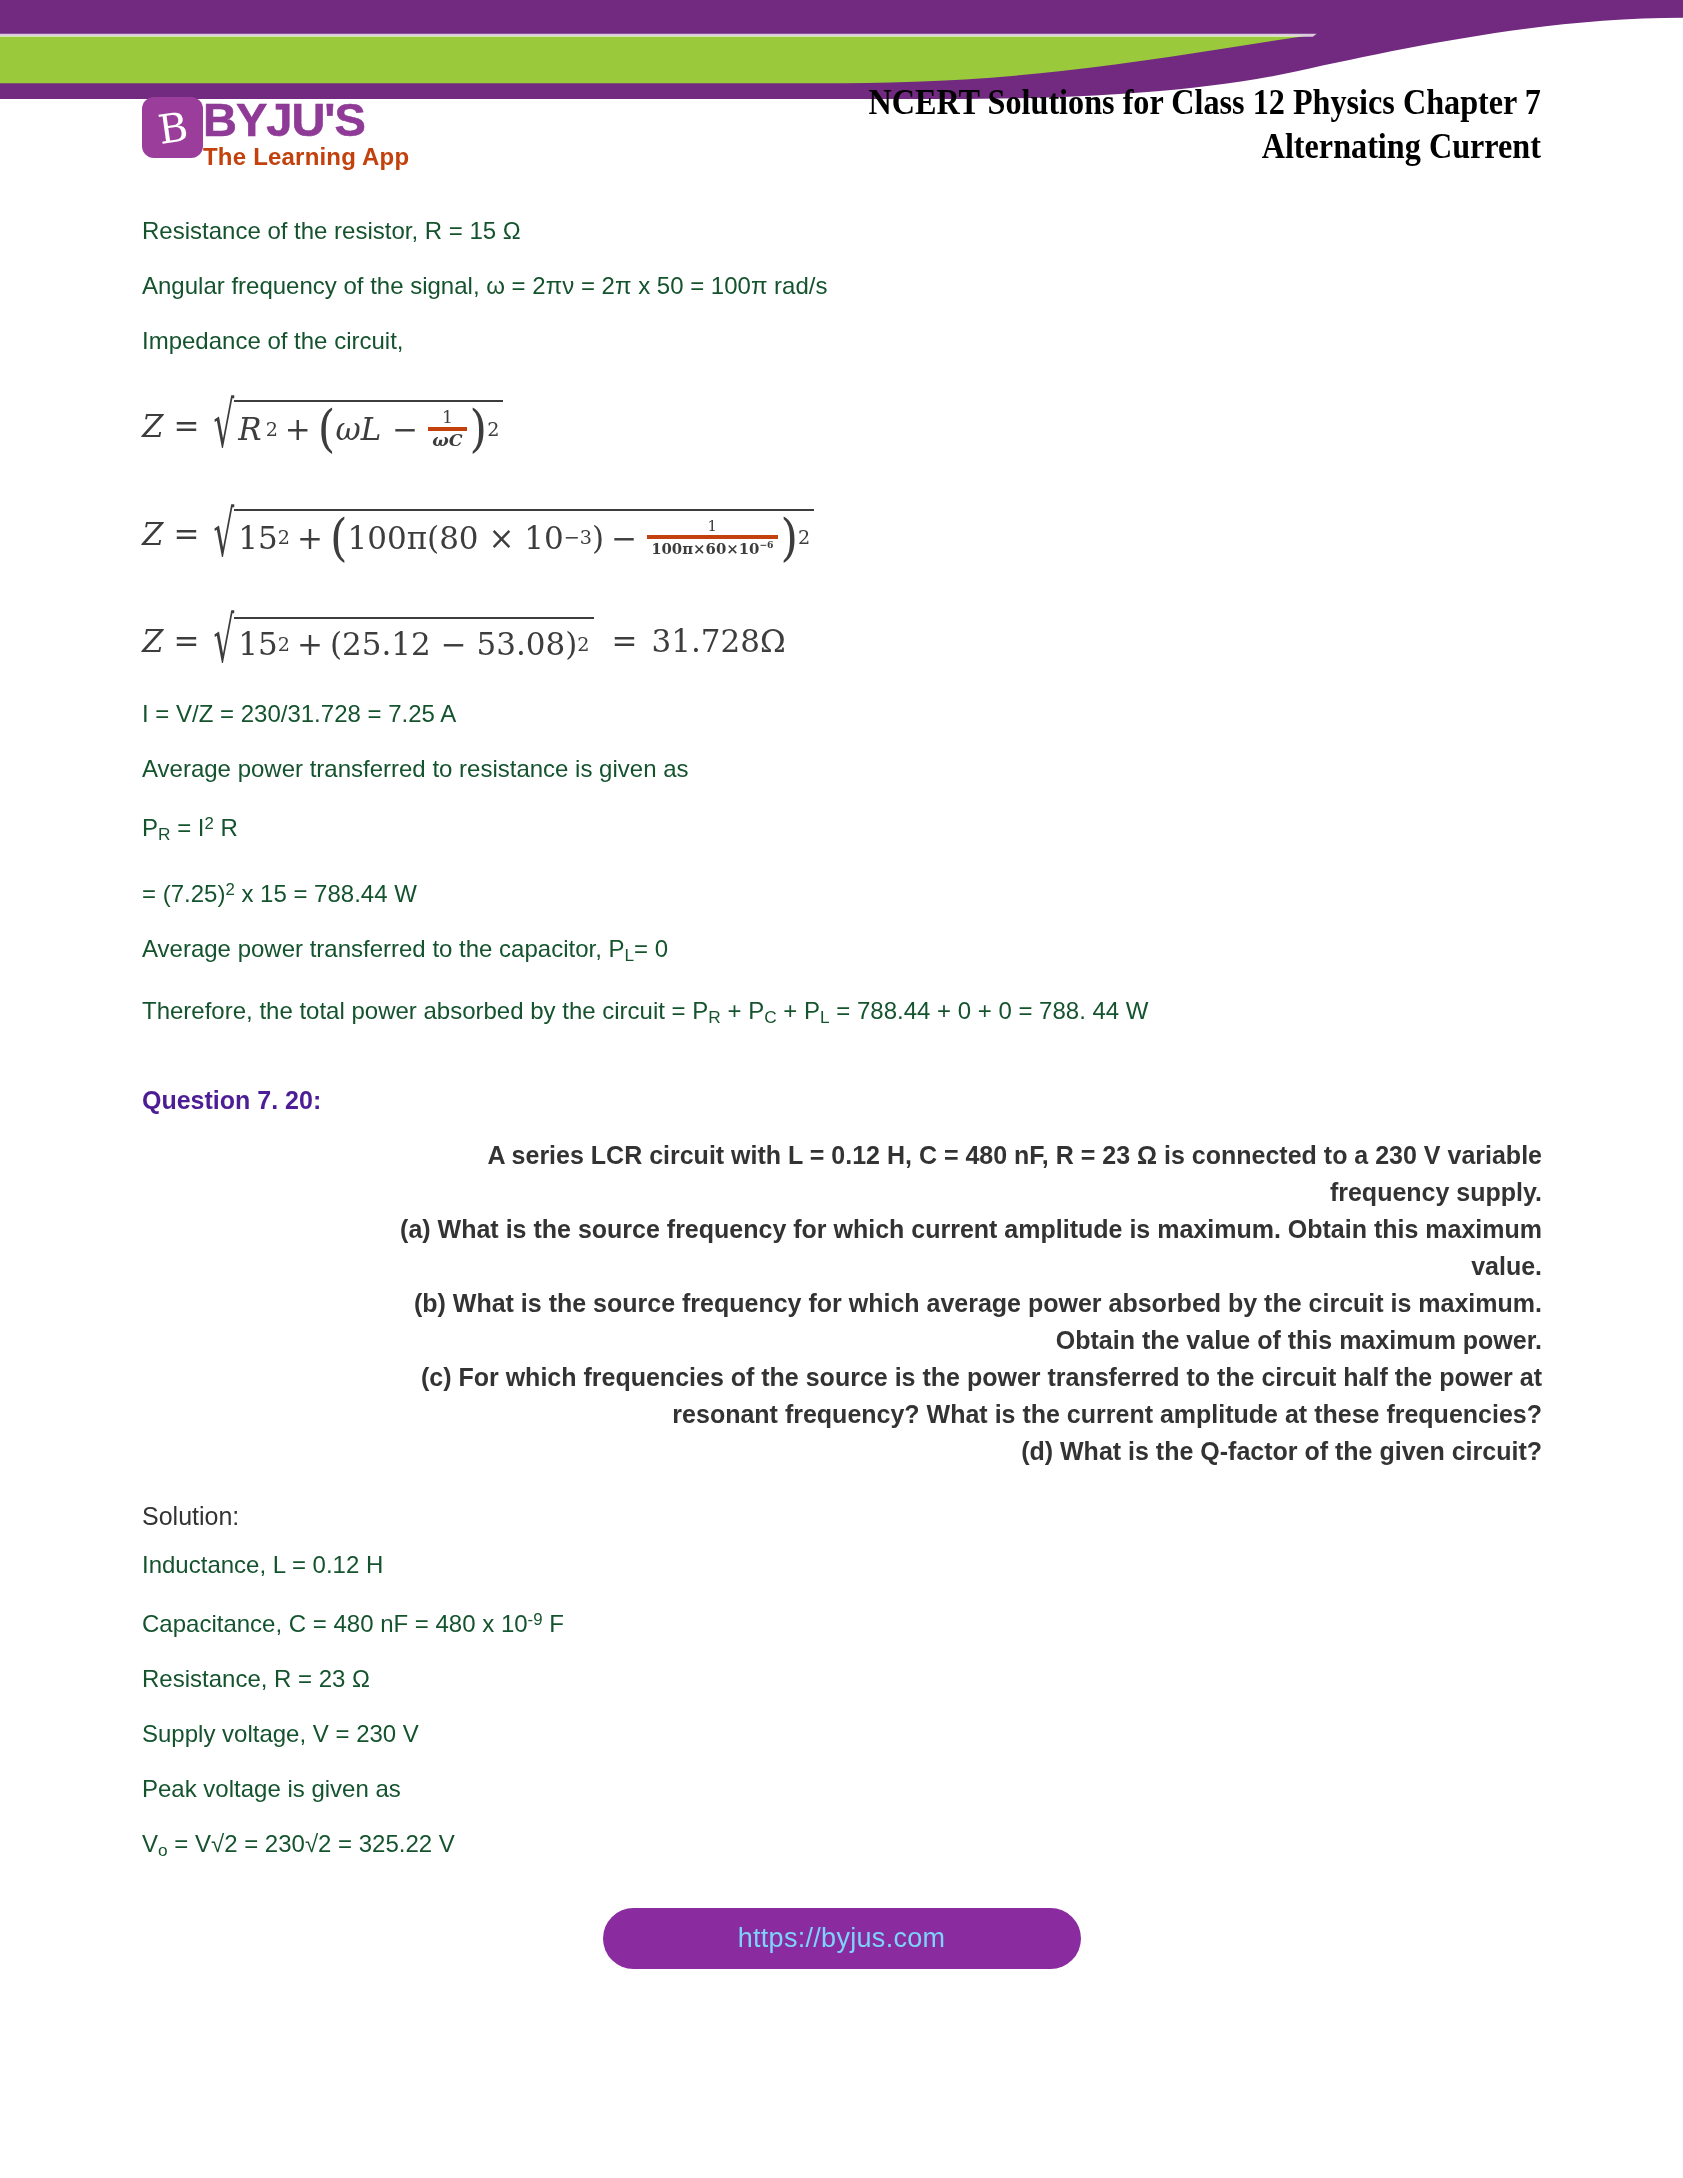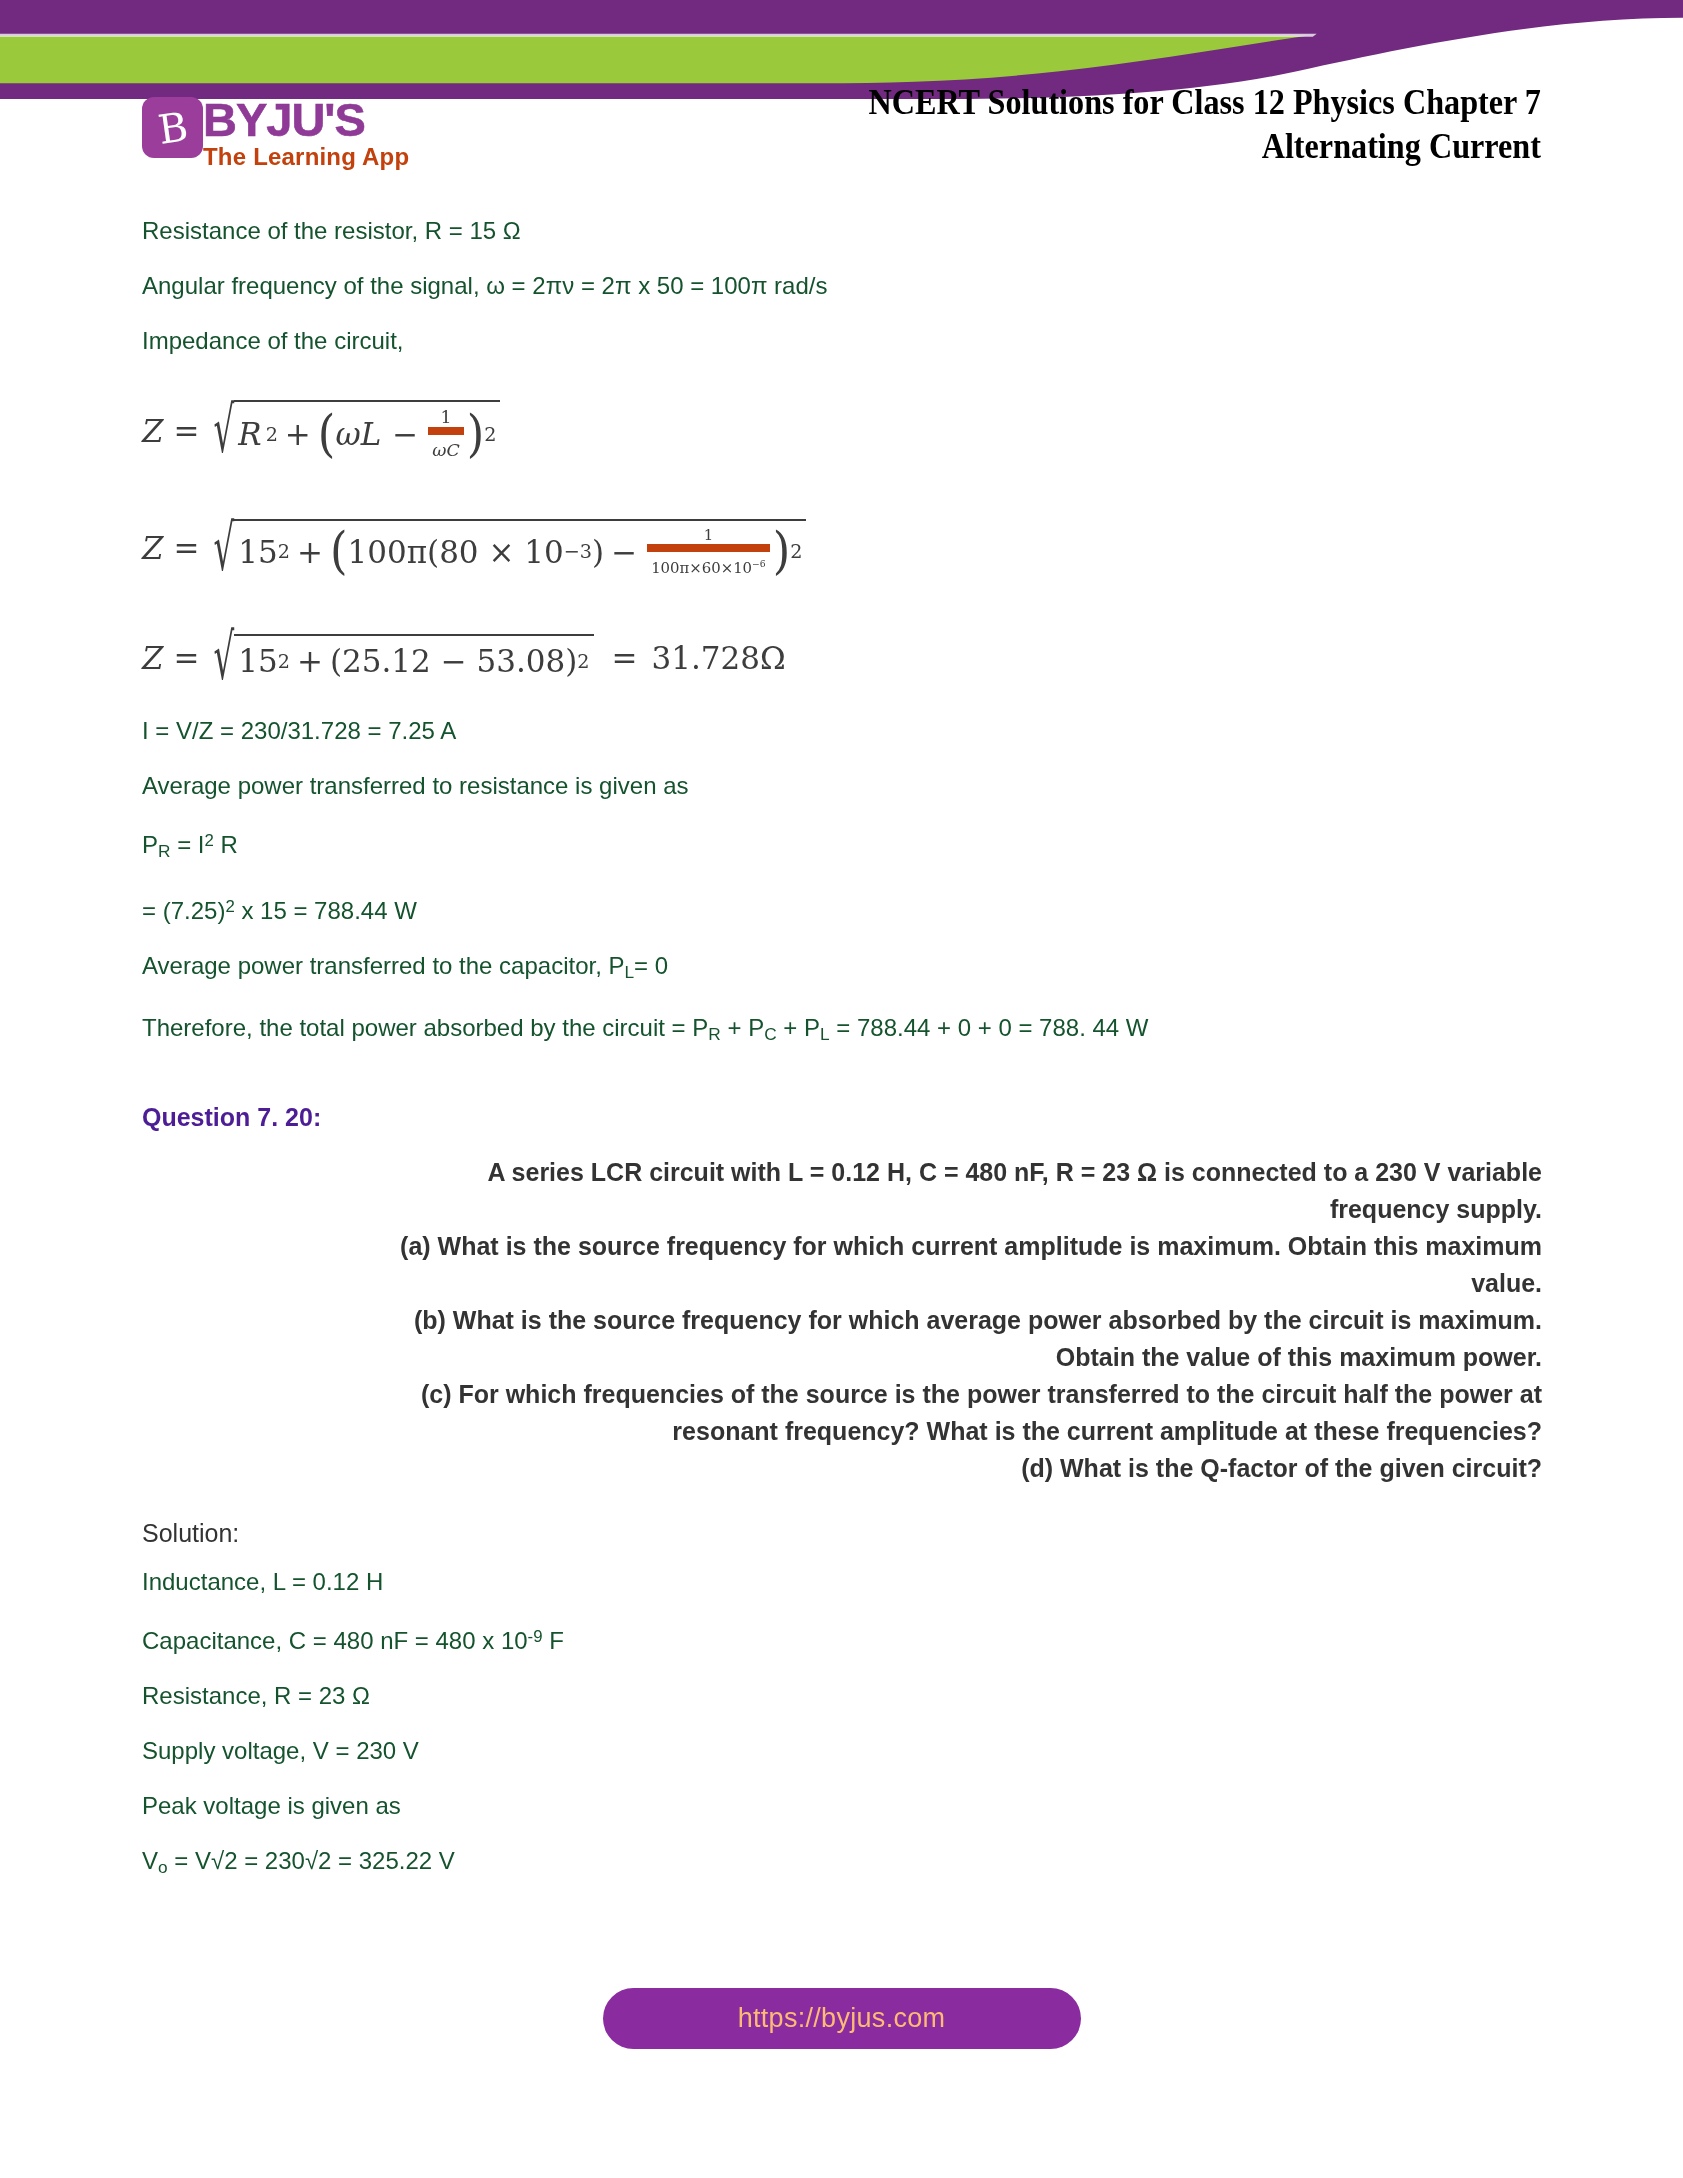"ωC" .frac .den { border-top: 8px solid #c2410c -> 4px solid #c2410c; font-weight: none -> bold; padding: 7px 4px 0 4px -> 1px 4px 0 4px }
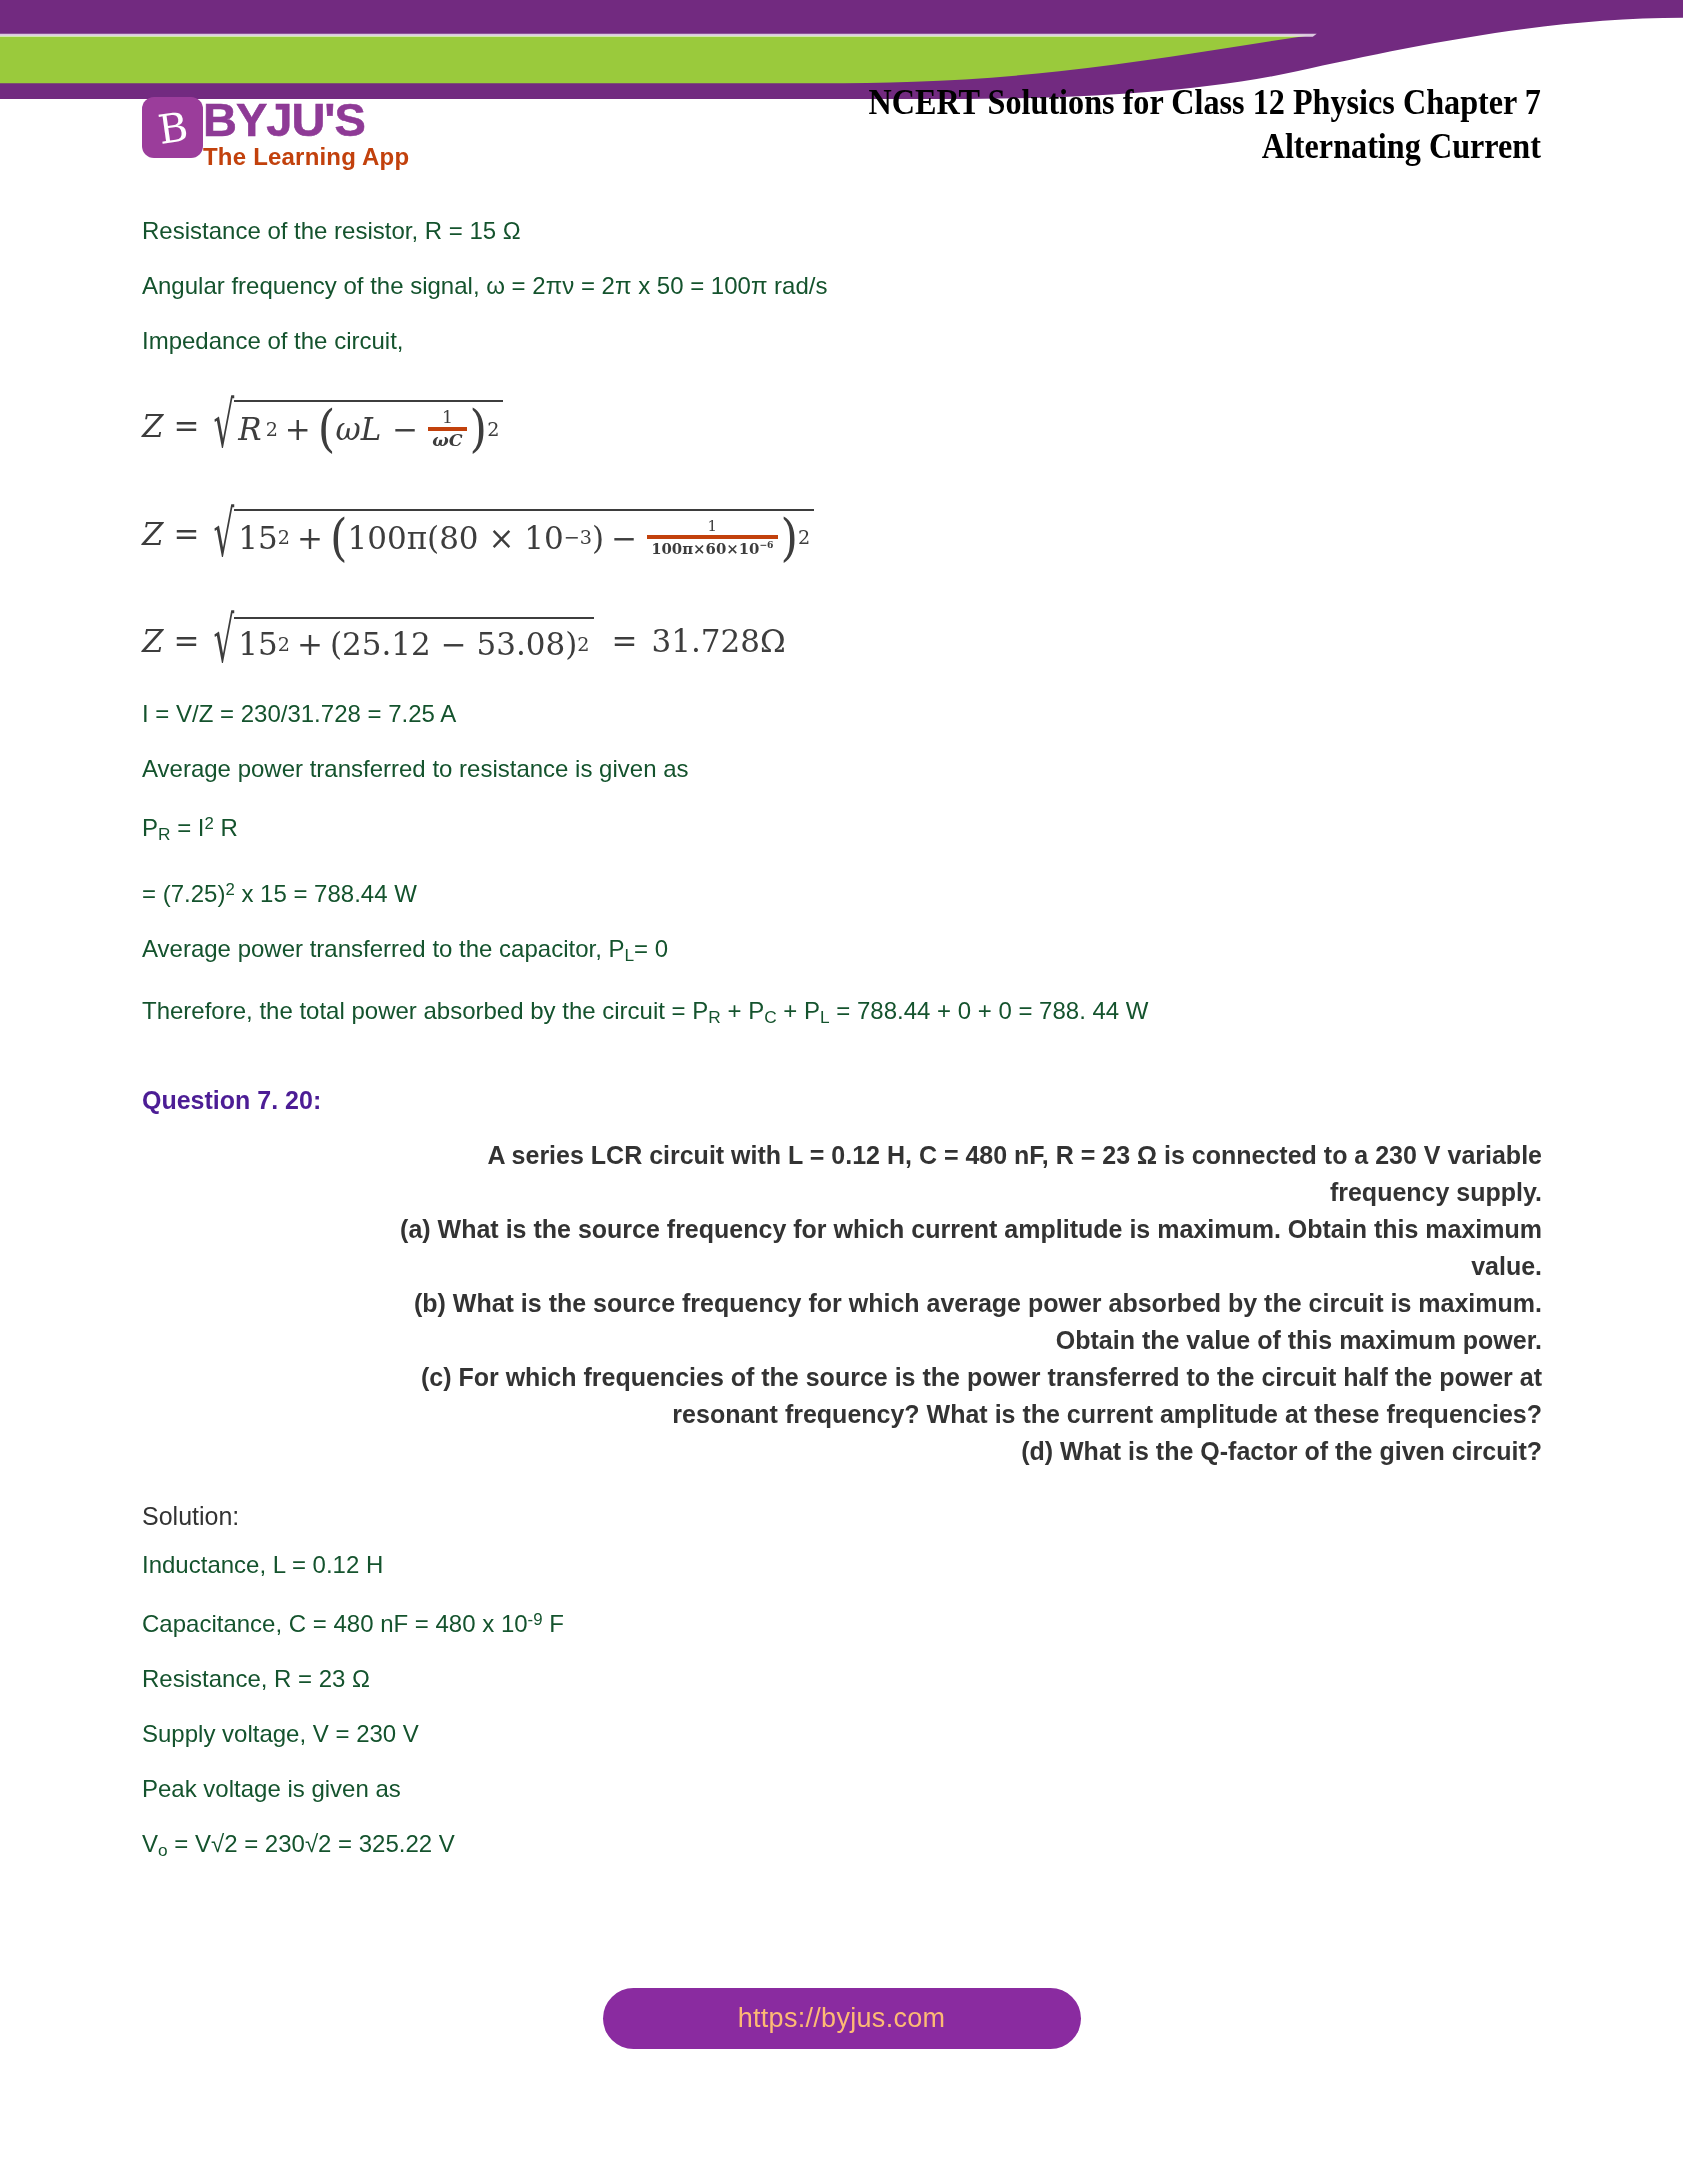"https://byjus.com" .footer-pill { color: #fdba74 -> #7dd3fc; top: 1988px -> 1908px }
